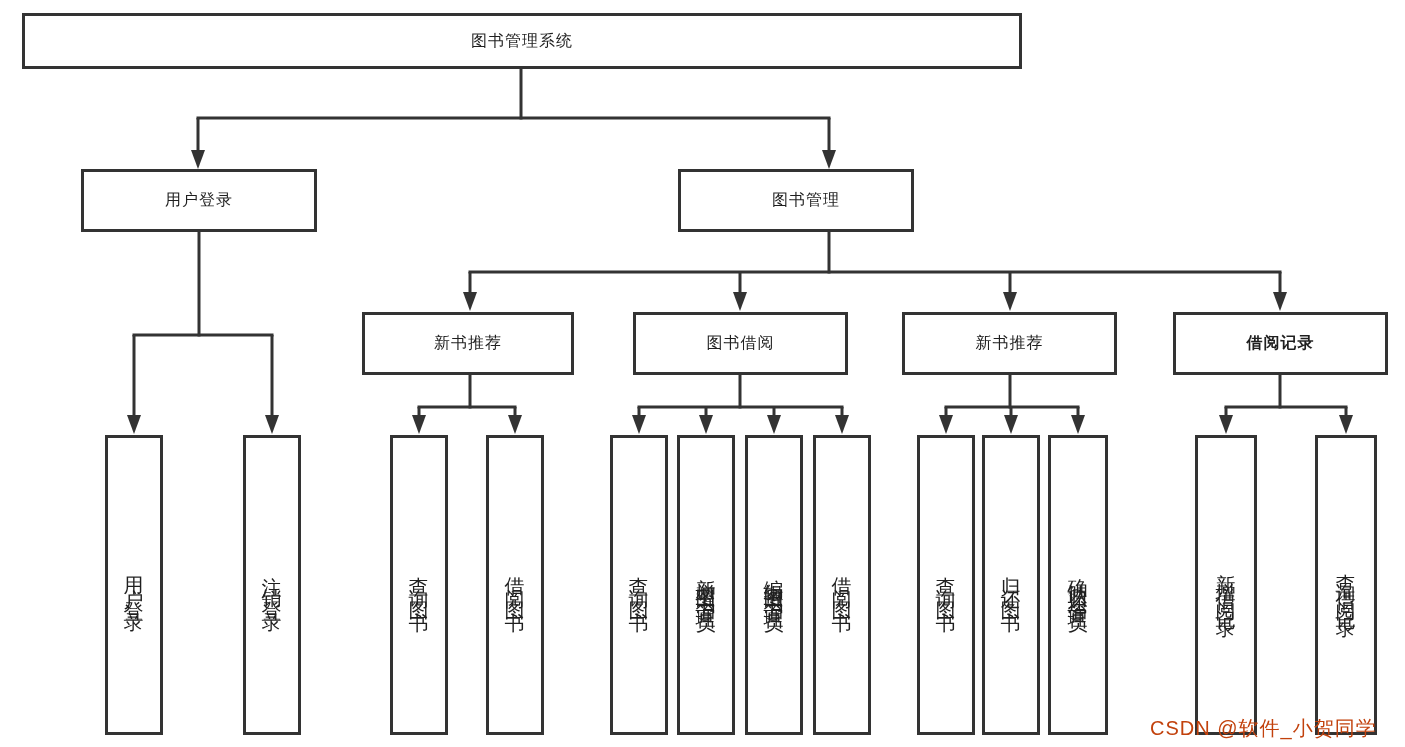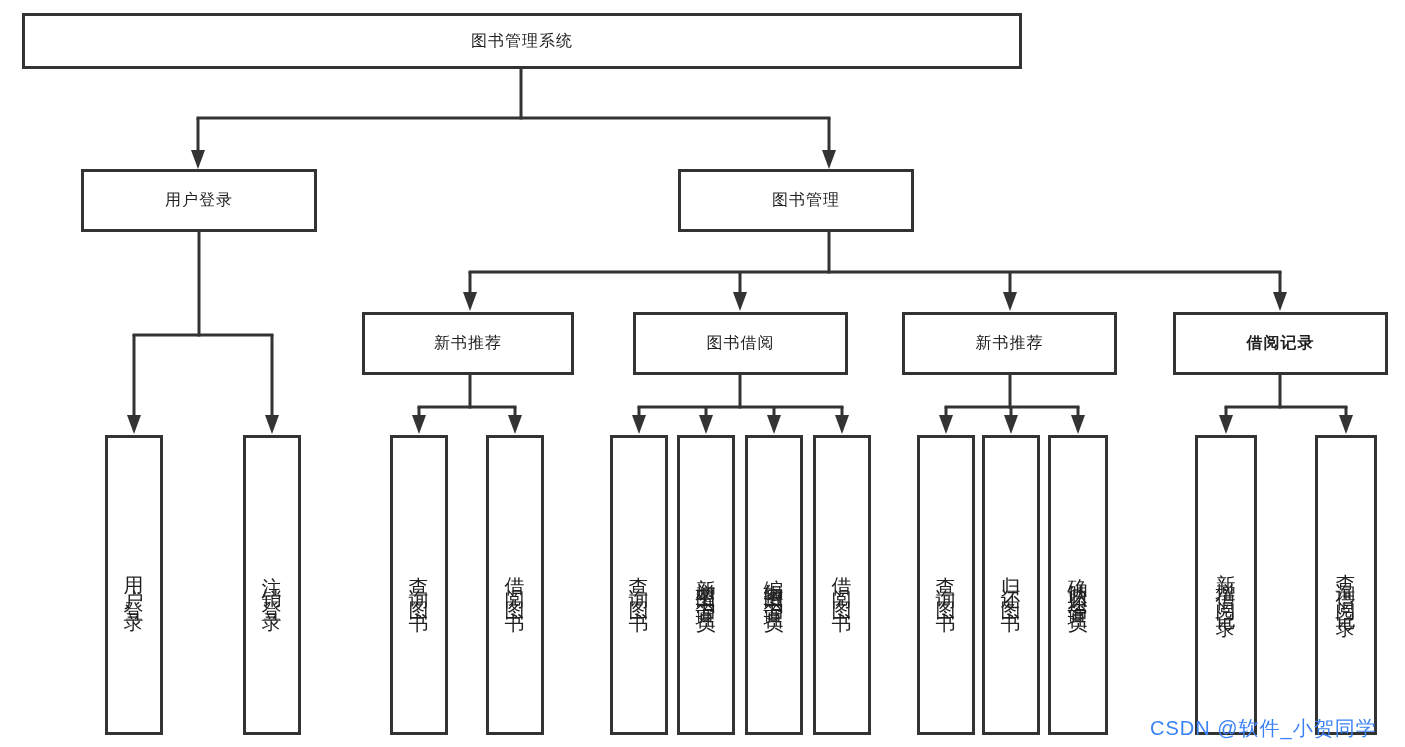"CSDN @软件_小贺同学" .watermark { color: #3b82f6 -> #c2410c }
